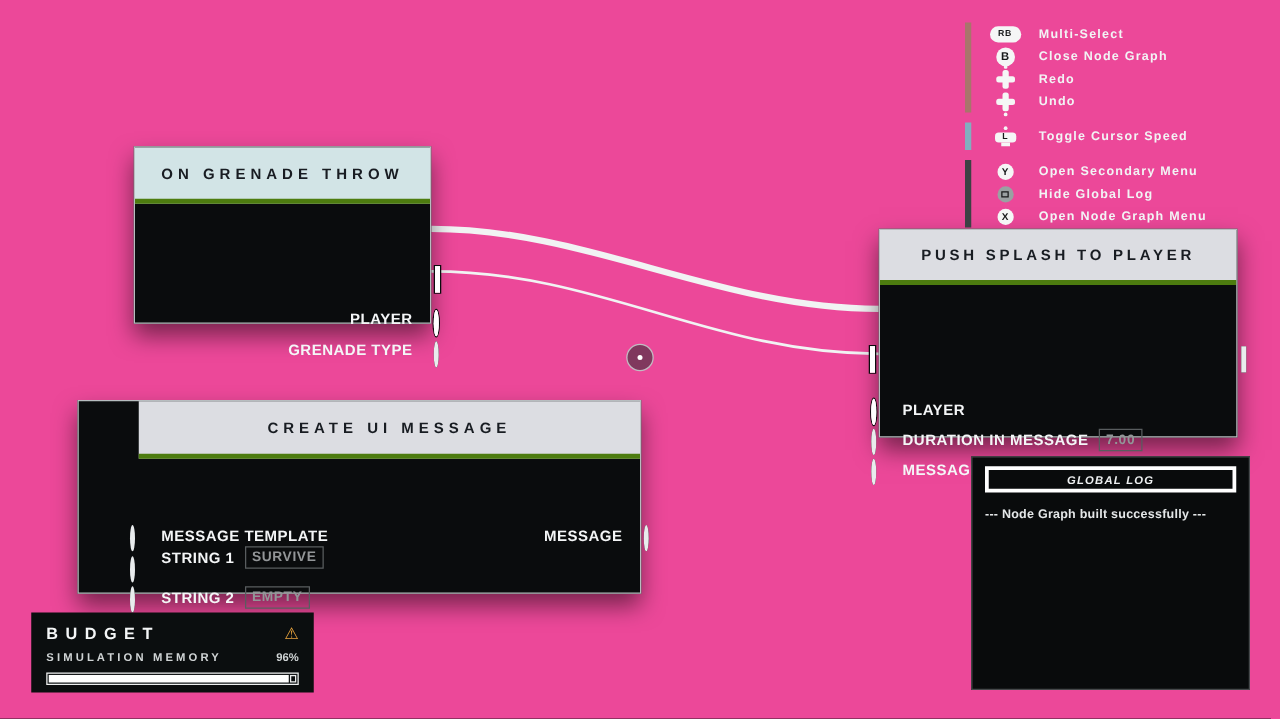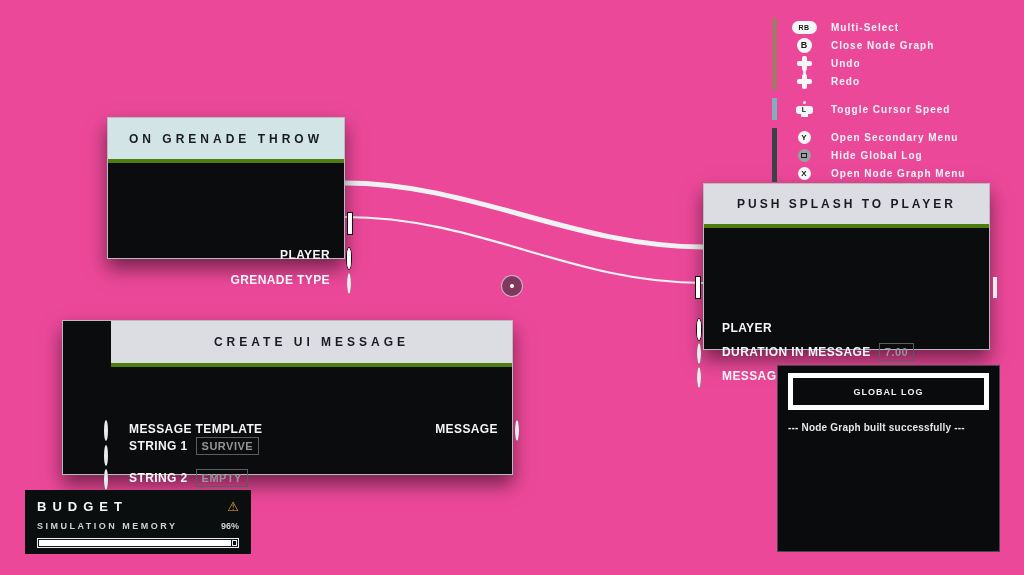"Undo" div.legend-row { order: before "Redo" -> after "Redo" }
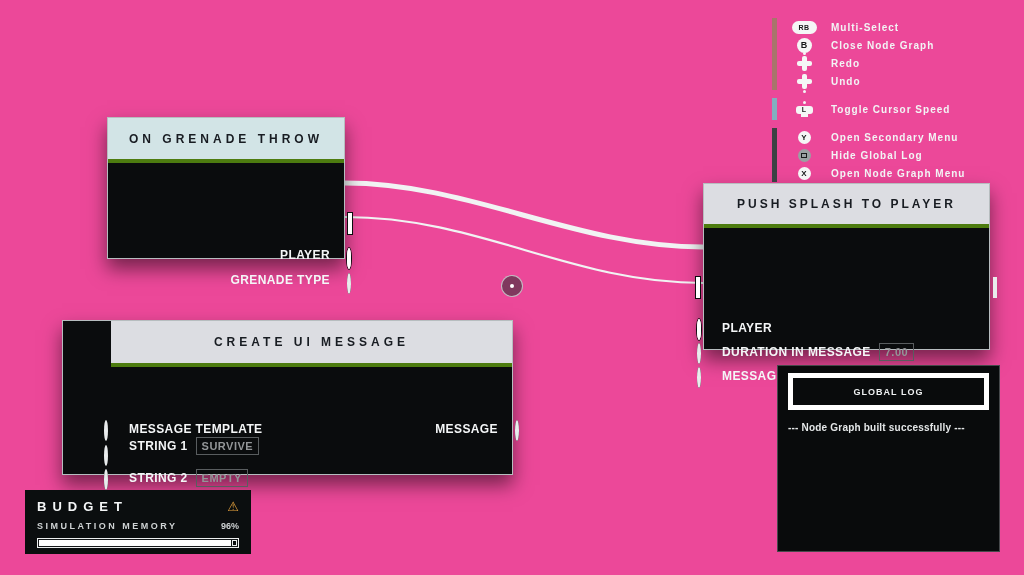"GLOBAL LOG" .log-header { border: 5px solid #ffffff -> 3px solid #ffffff; font-style: none -> italic; height: 37px -> 21px }
